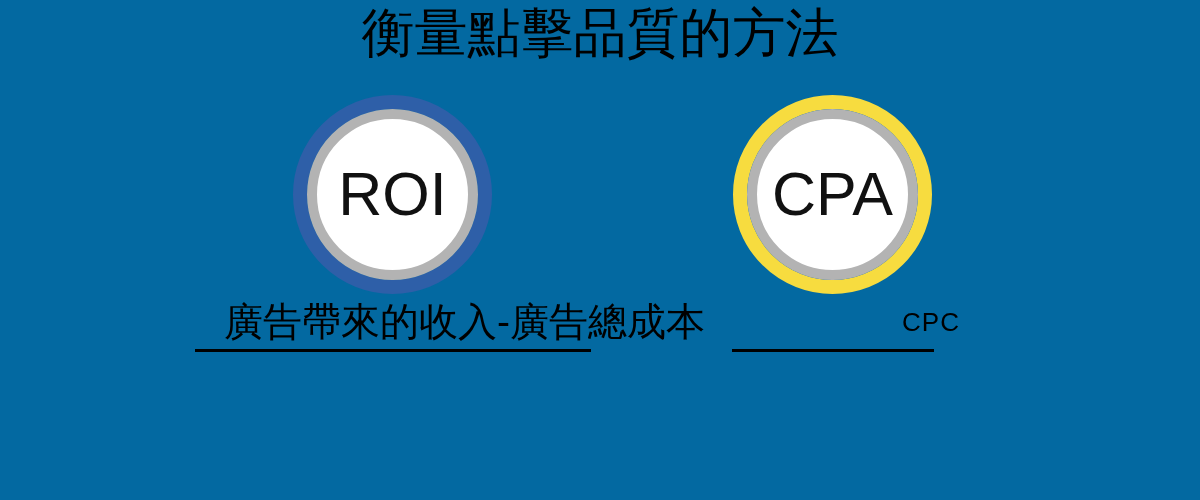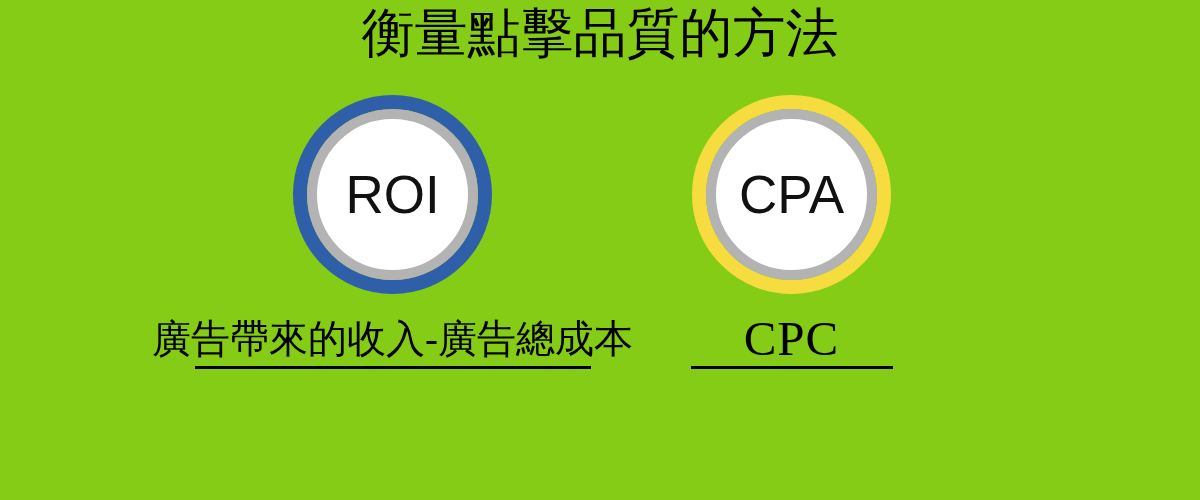"衡量點擊品質的方法" div { background: #84cc16 -> #0369a1 }
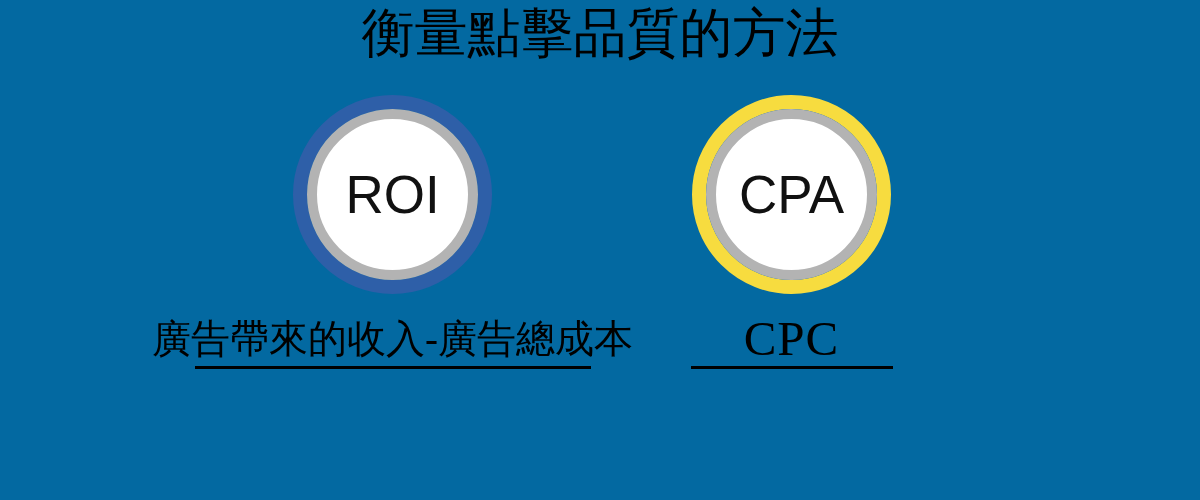"ROI" .badge-label { font-size: 53px -> 61px }
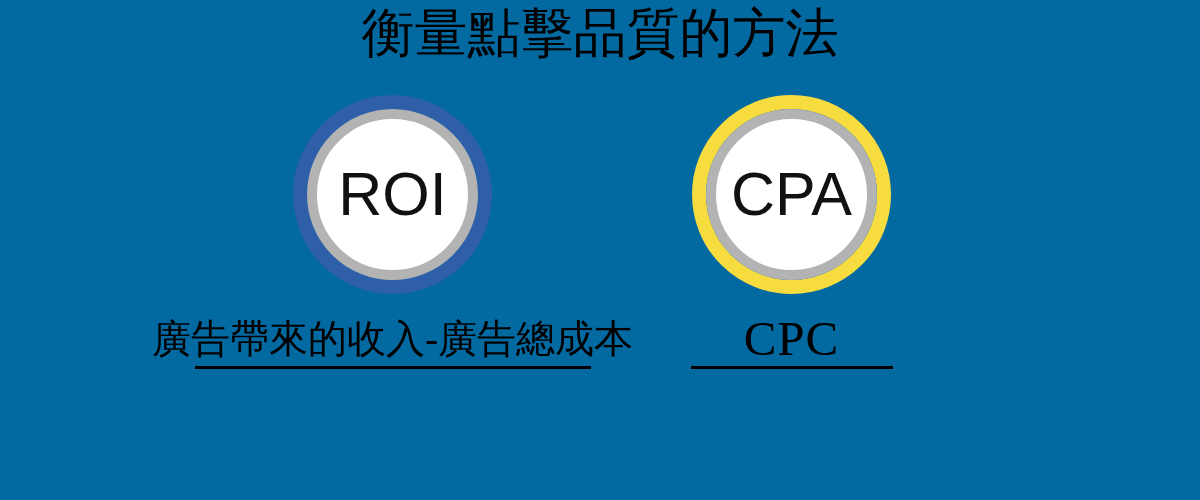"CPA" .col-cpa { left: 664px -> 705px }
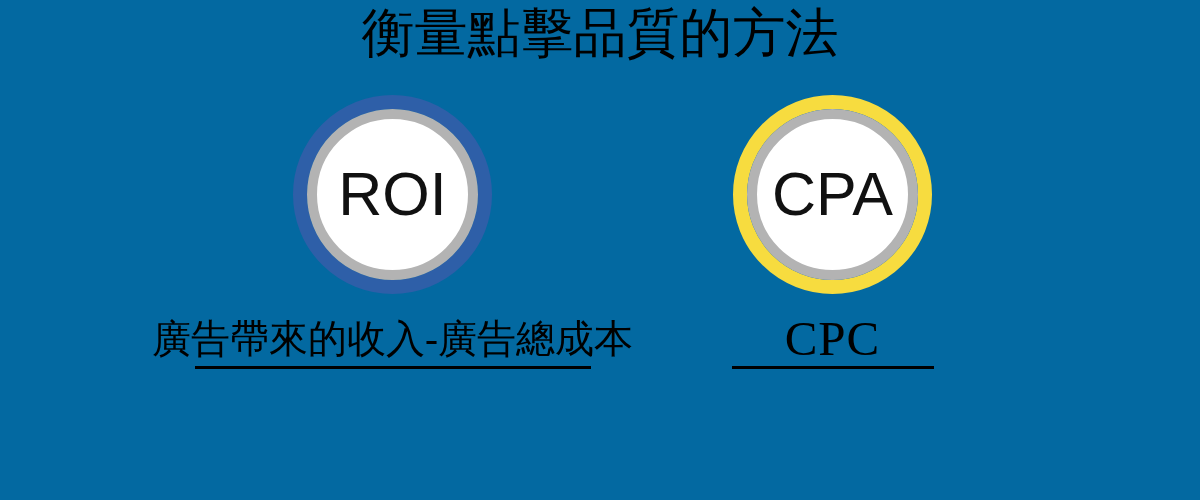"廣告帶來的收入-廣告總成本" .fraction { font-family: Liberation Serif, serif -> none; margin-top: 22px -> 5px; text-align: center -> right }
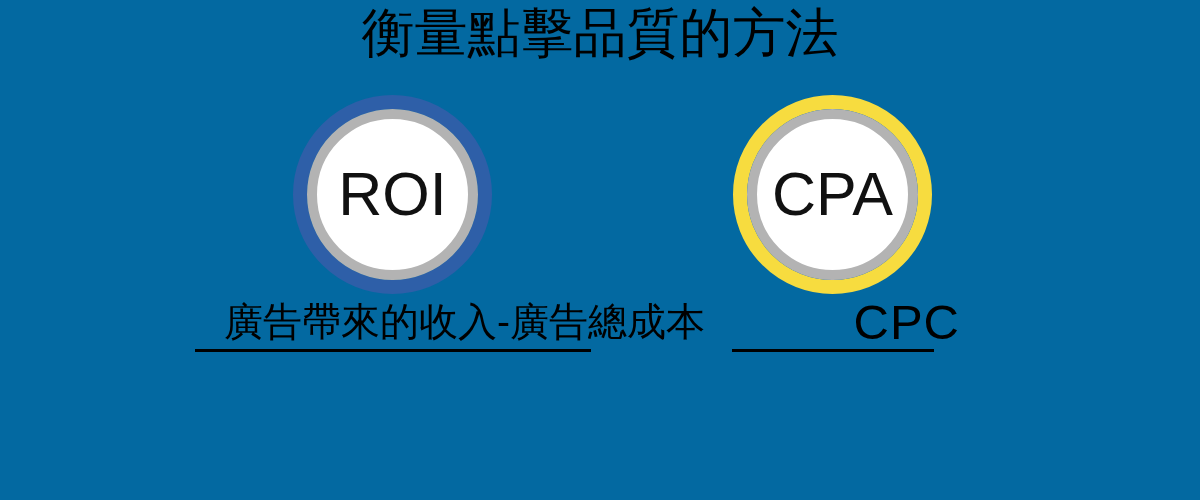"CPC" .col-cpa .numerator { font-size: 49px -> 26px }
